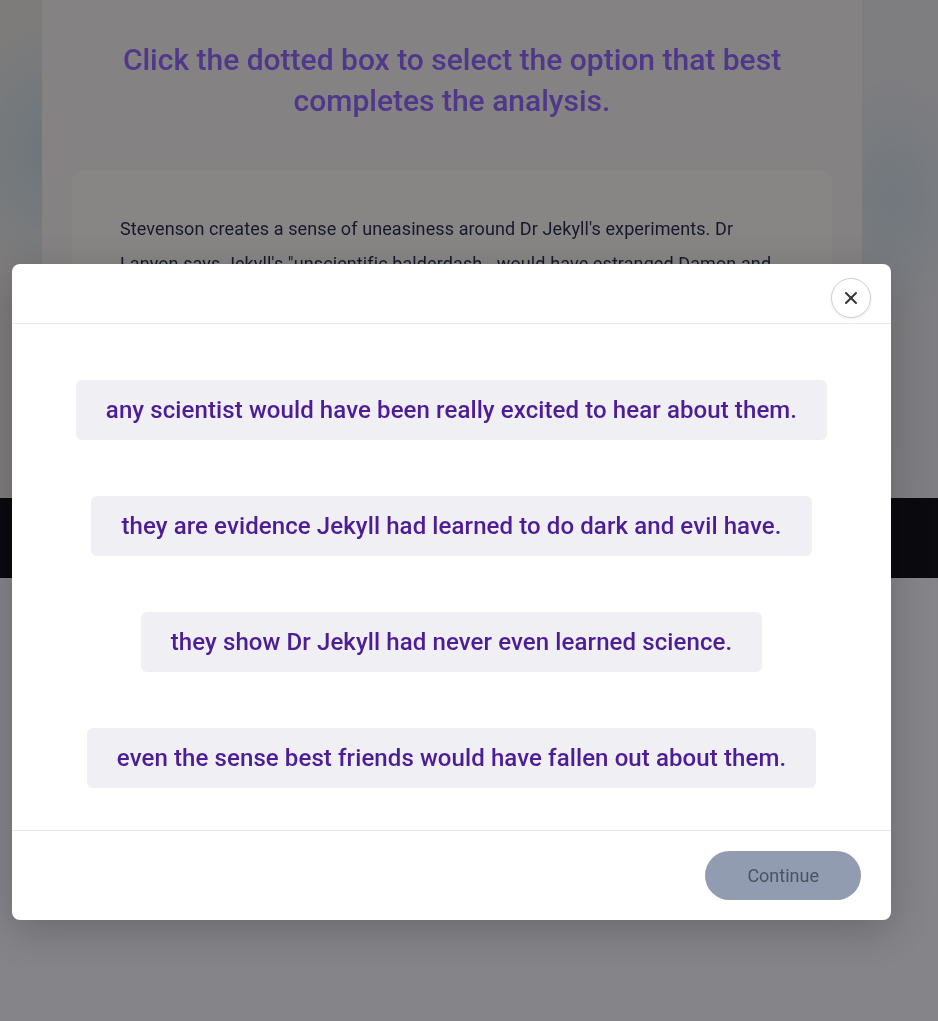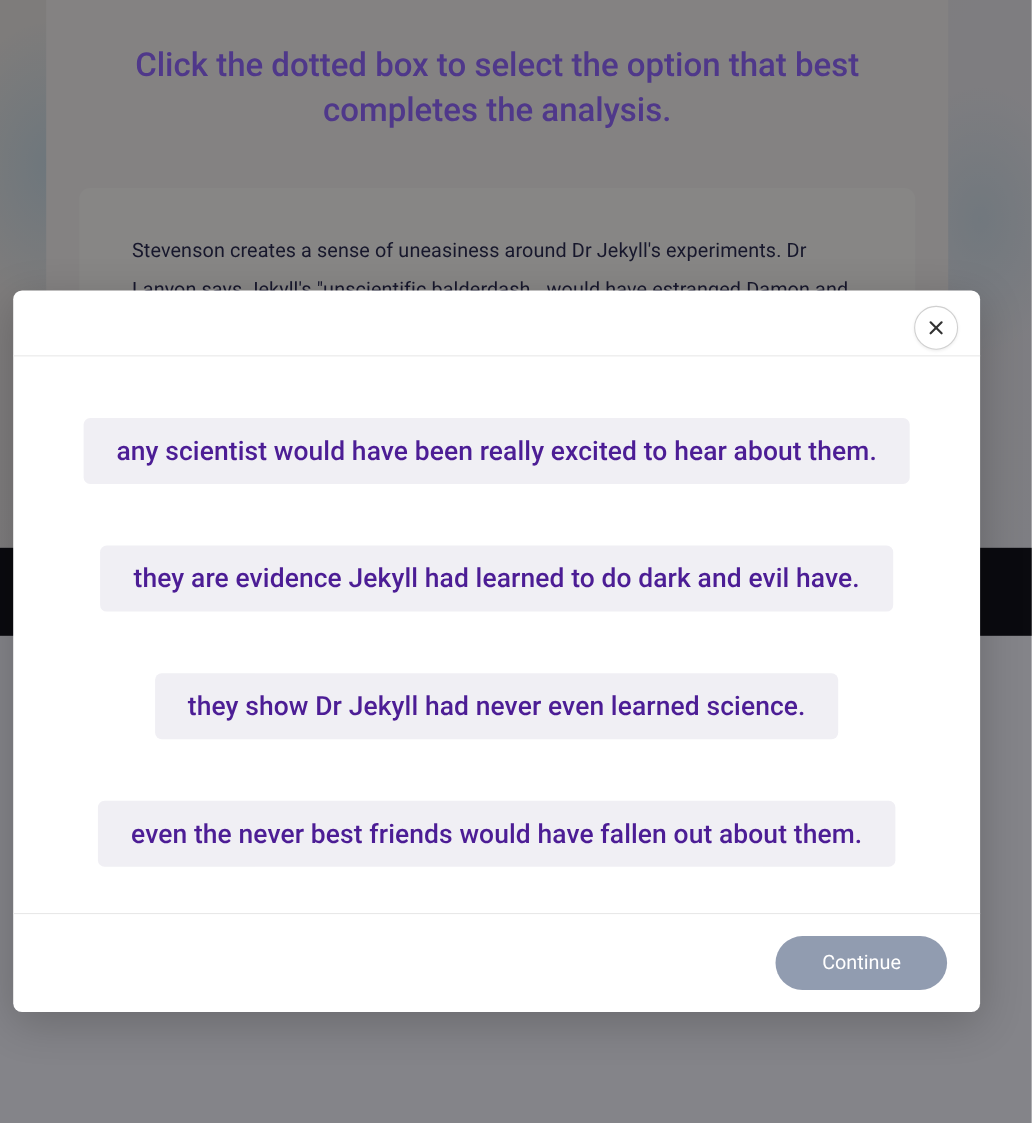"even the never best friends" button.option-btn { text: never -> sense }
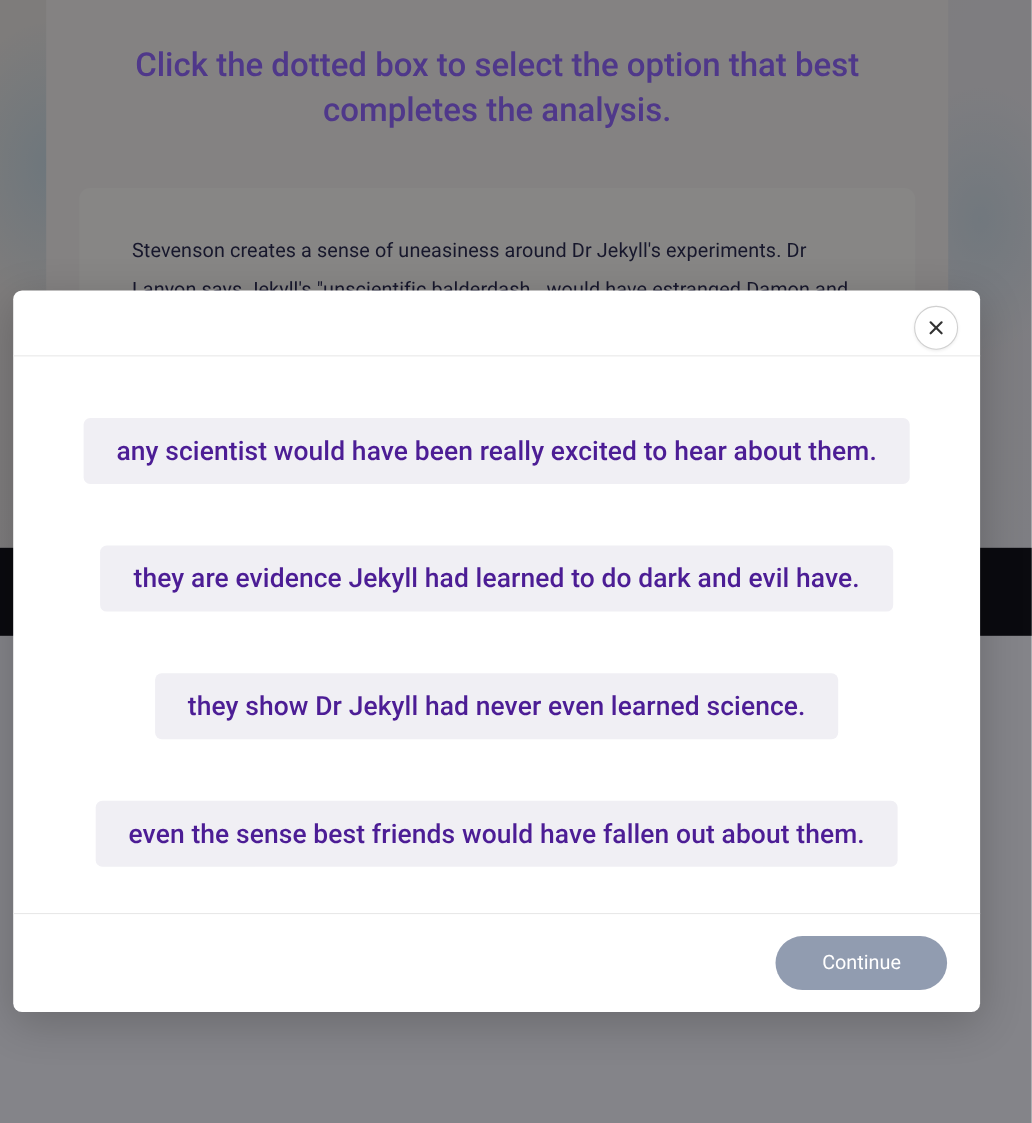"Continue" .continue-btn { color: #ffffff -> #0f172a }
